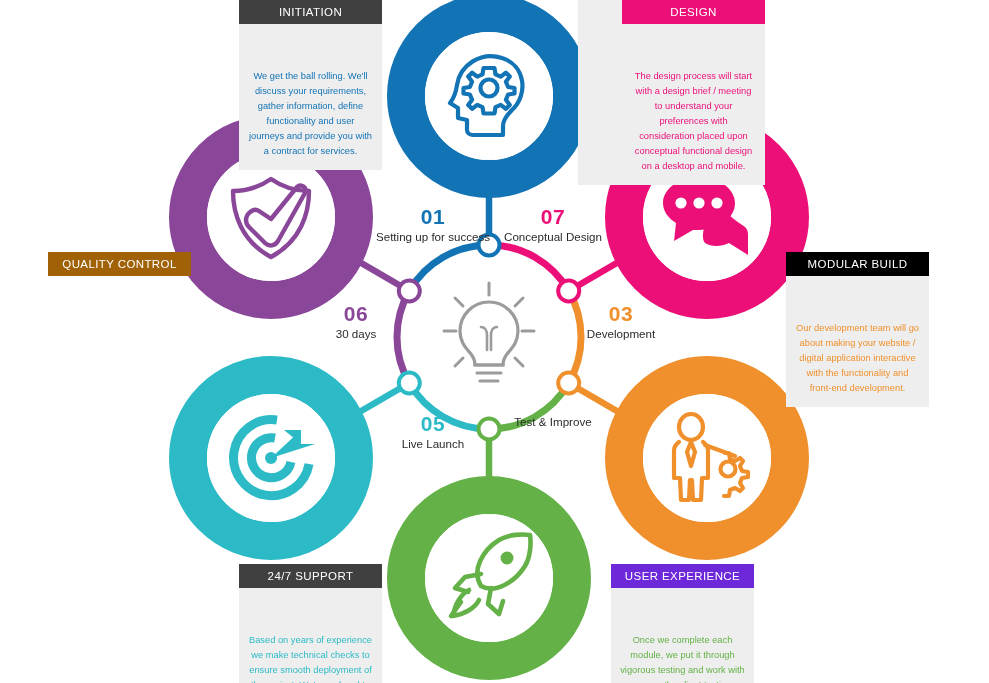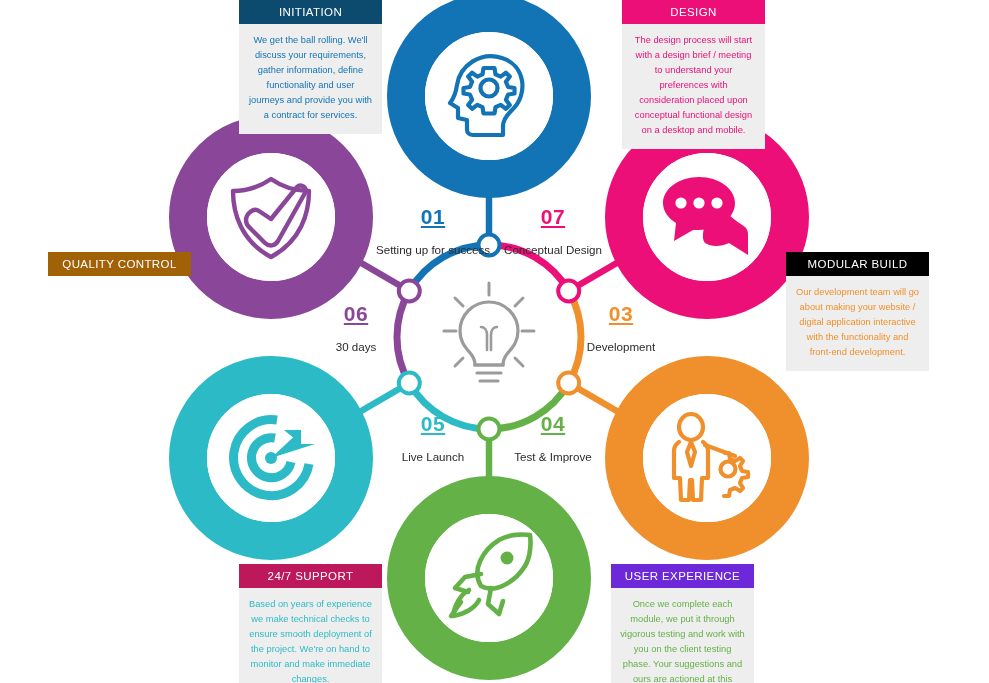"INITIATION" div.card-head { background: #0c4a6e -> #404040 }
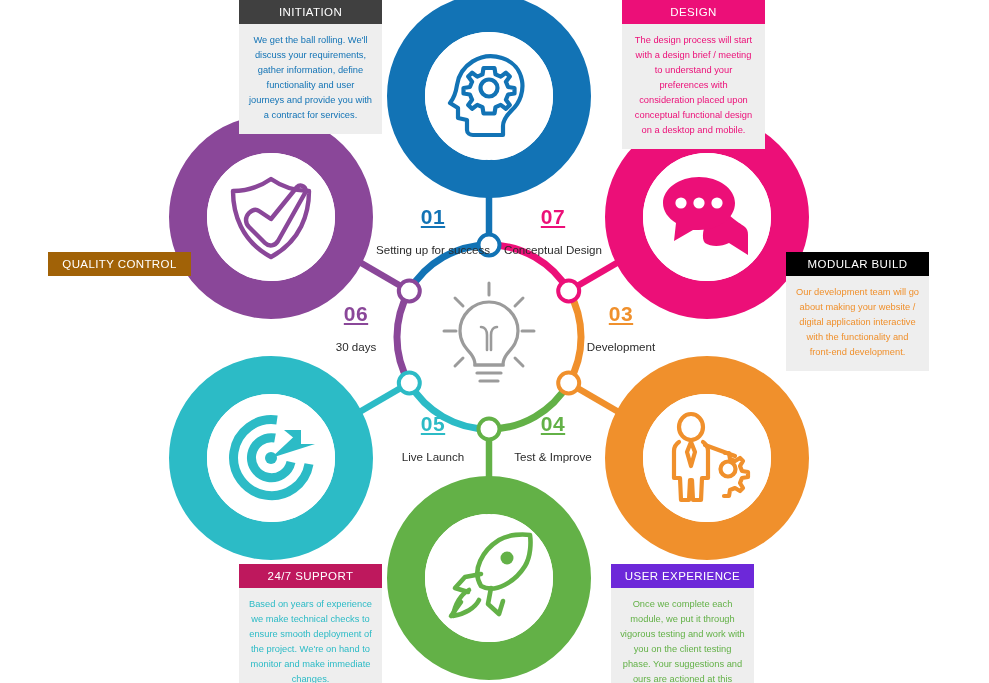"DESIGN" .c-design { left: 622px -> 578px; padding-left: none -> 44px }
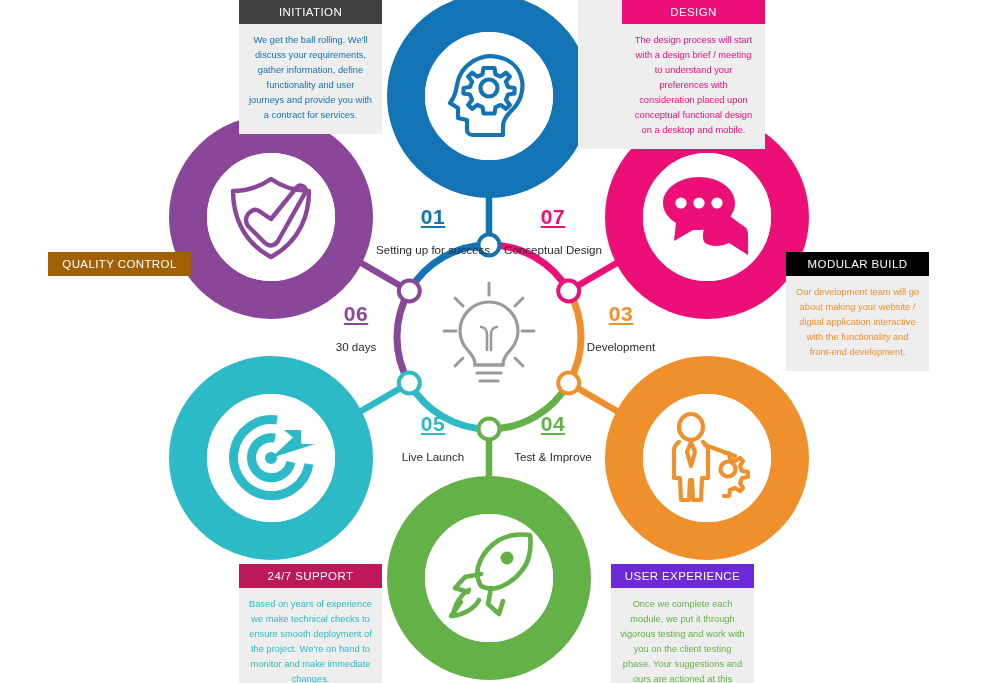"We get the ball rolling." .card .card-body { margin-top: none -> 36px }
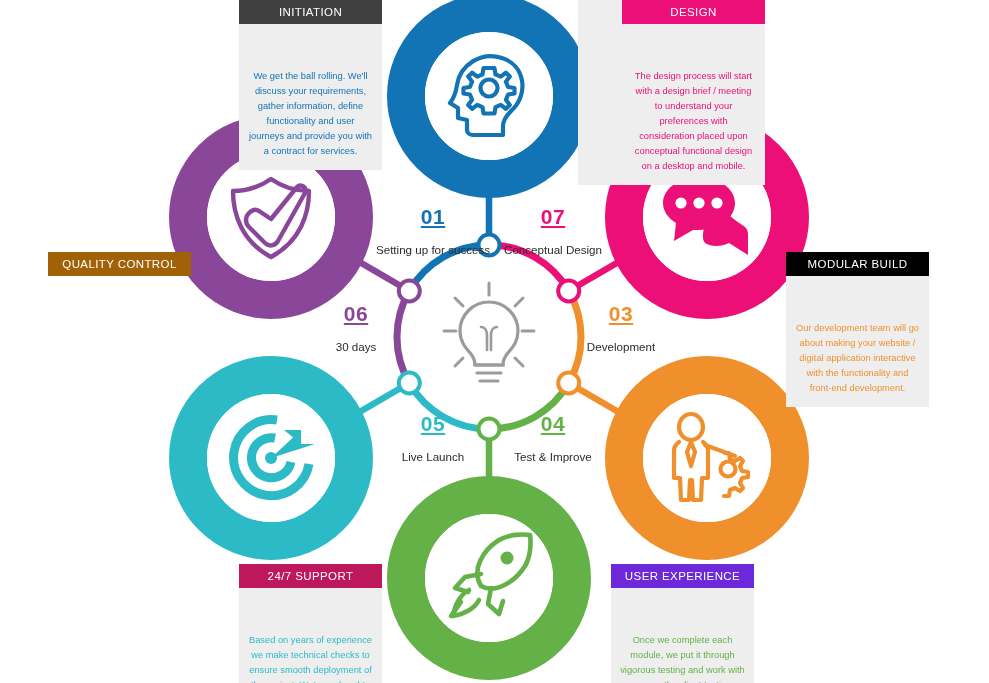"01" .step .num { text-decoration: underline -> none }
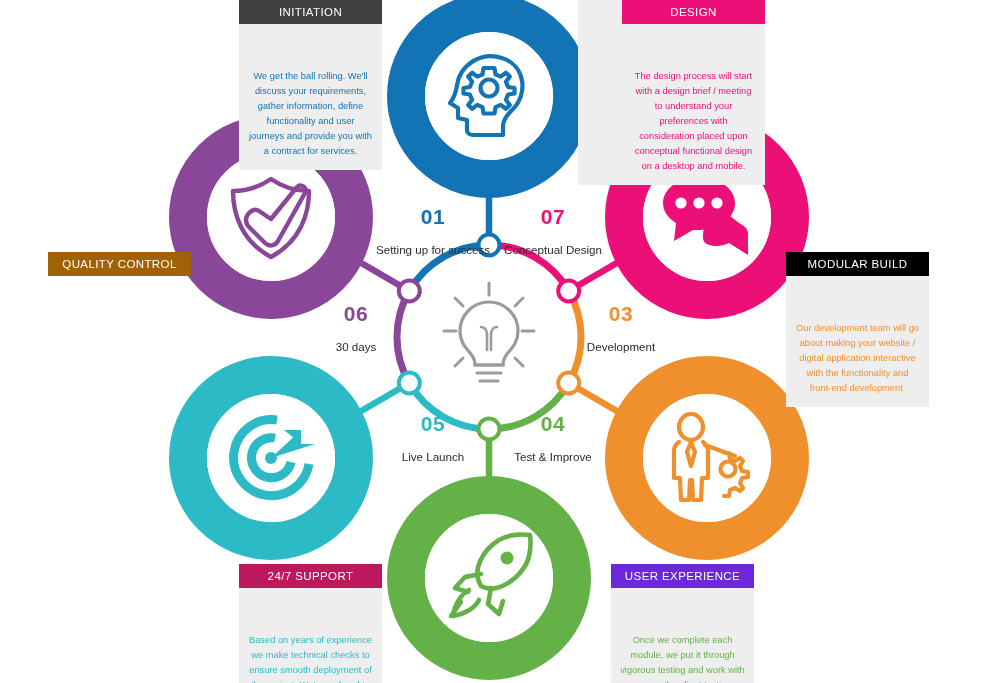"Setting up for success" .step .cap { margin-top: 15px -> 2px }
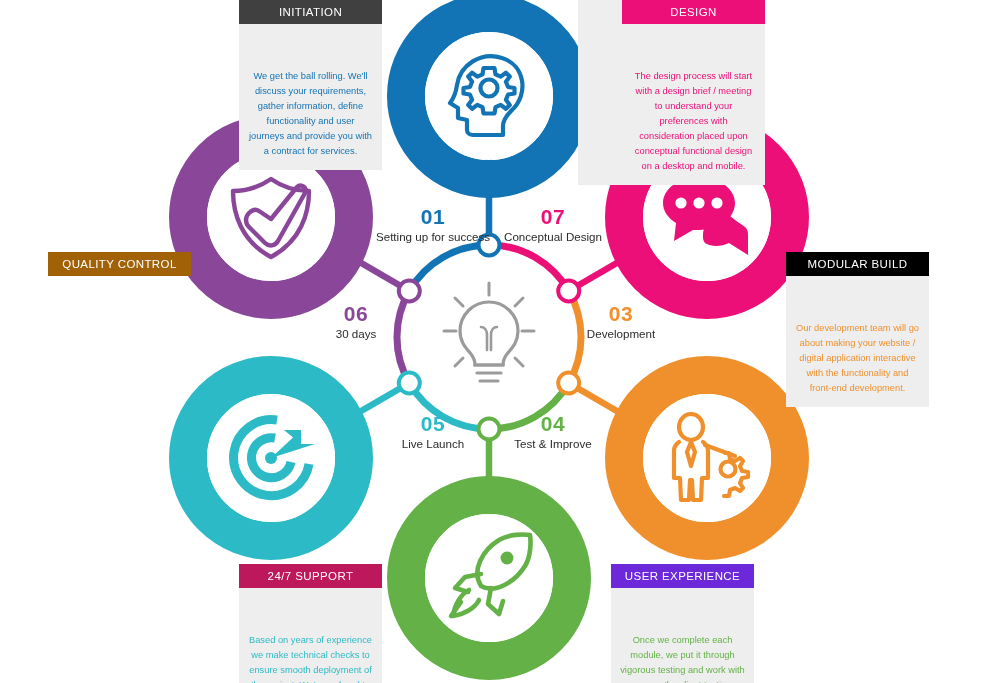"04" div.num { html: <div>04</div> -> none }
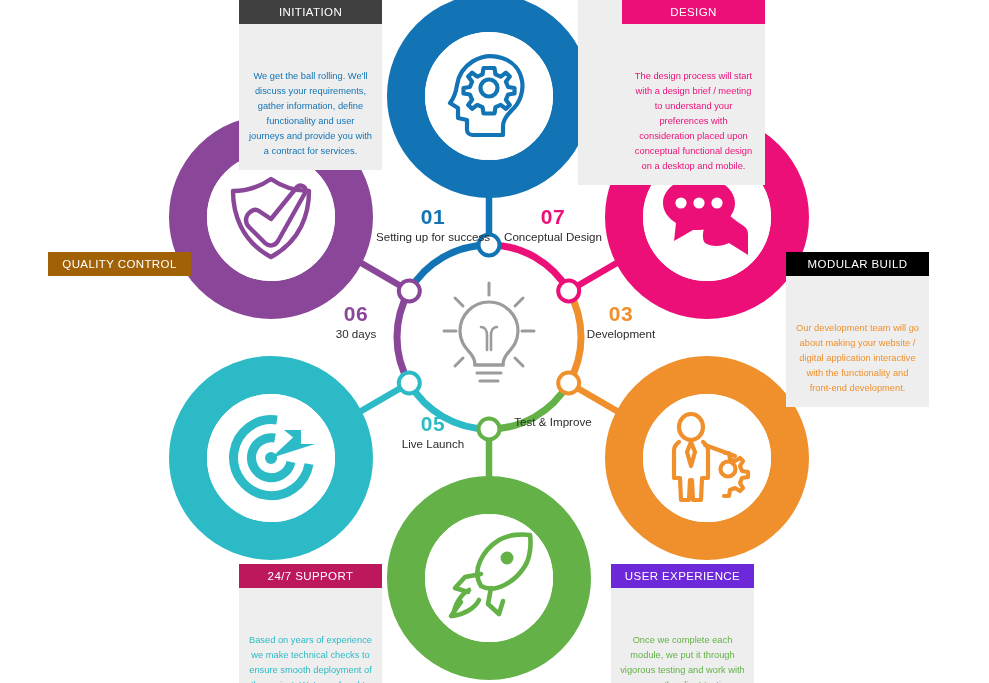"24/7 SUPPORT" div.card-head { background: #be185d -> #404040 }
